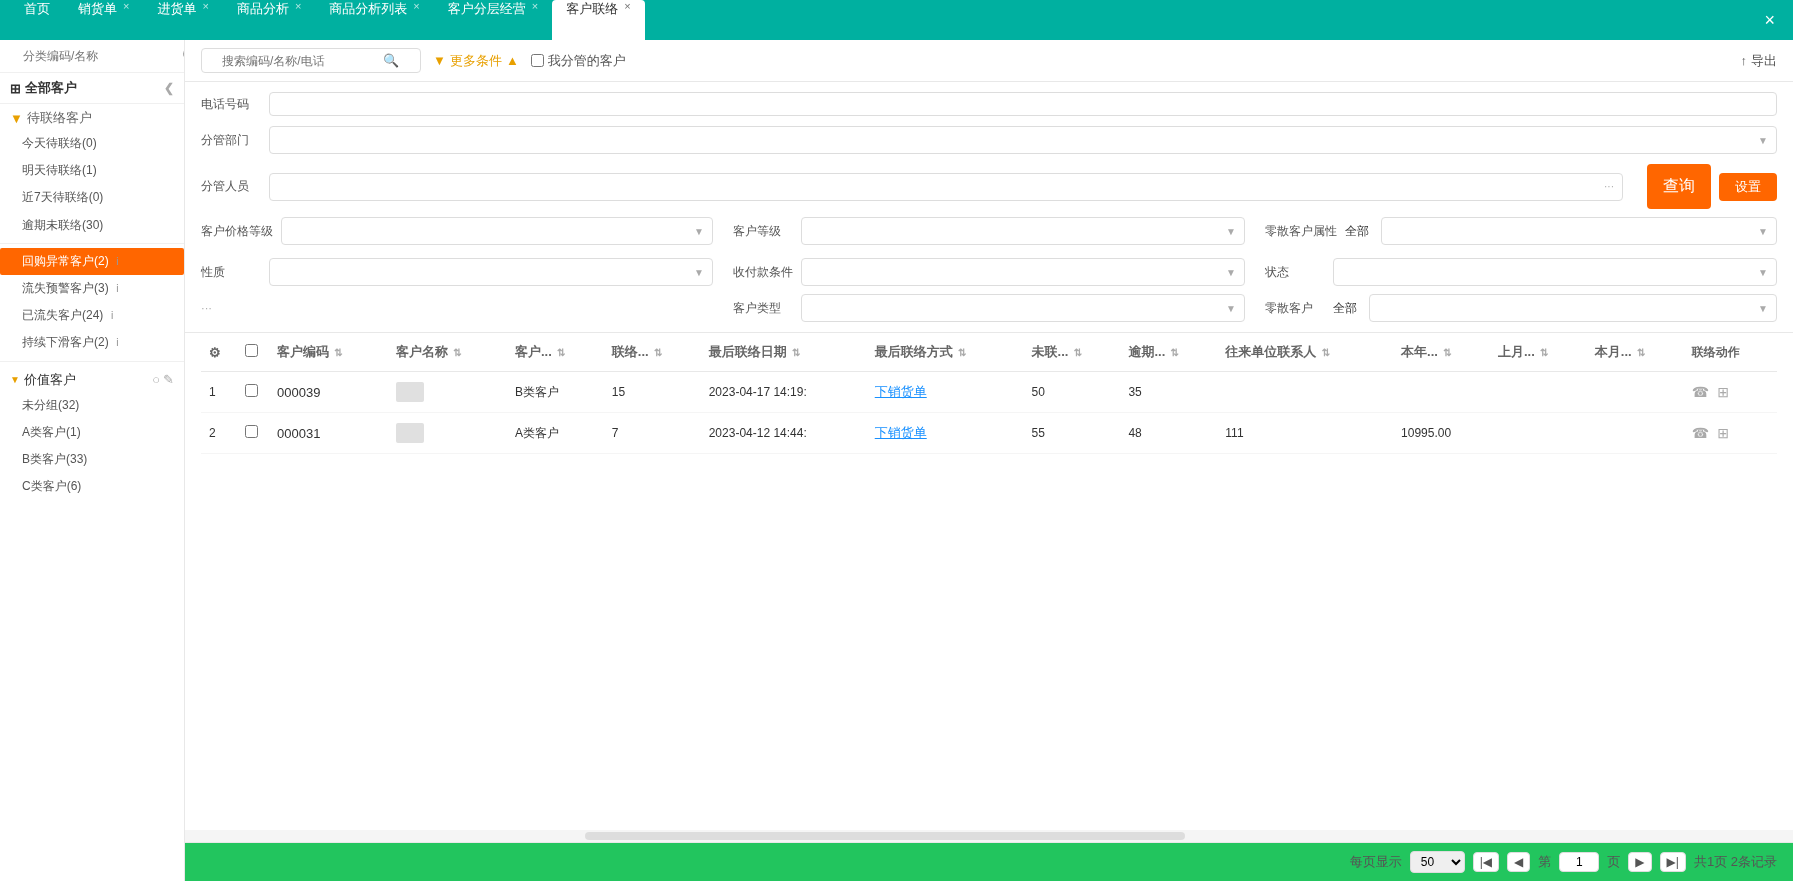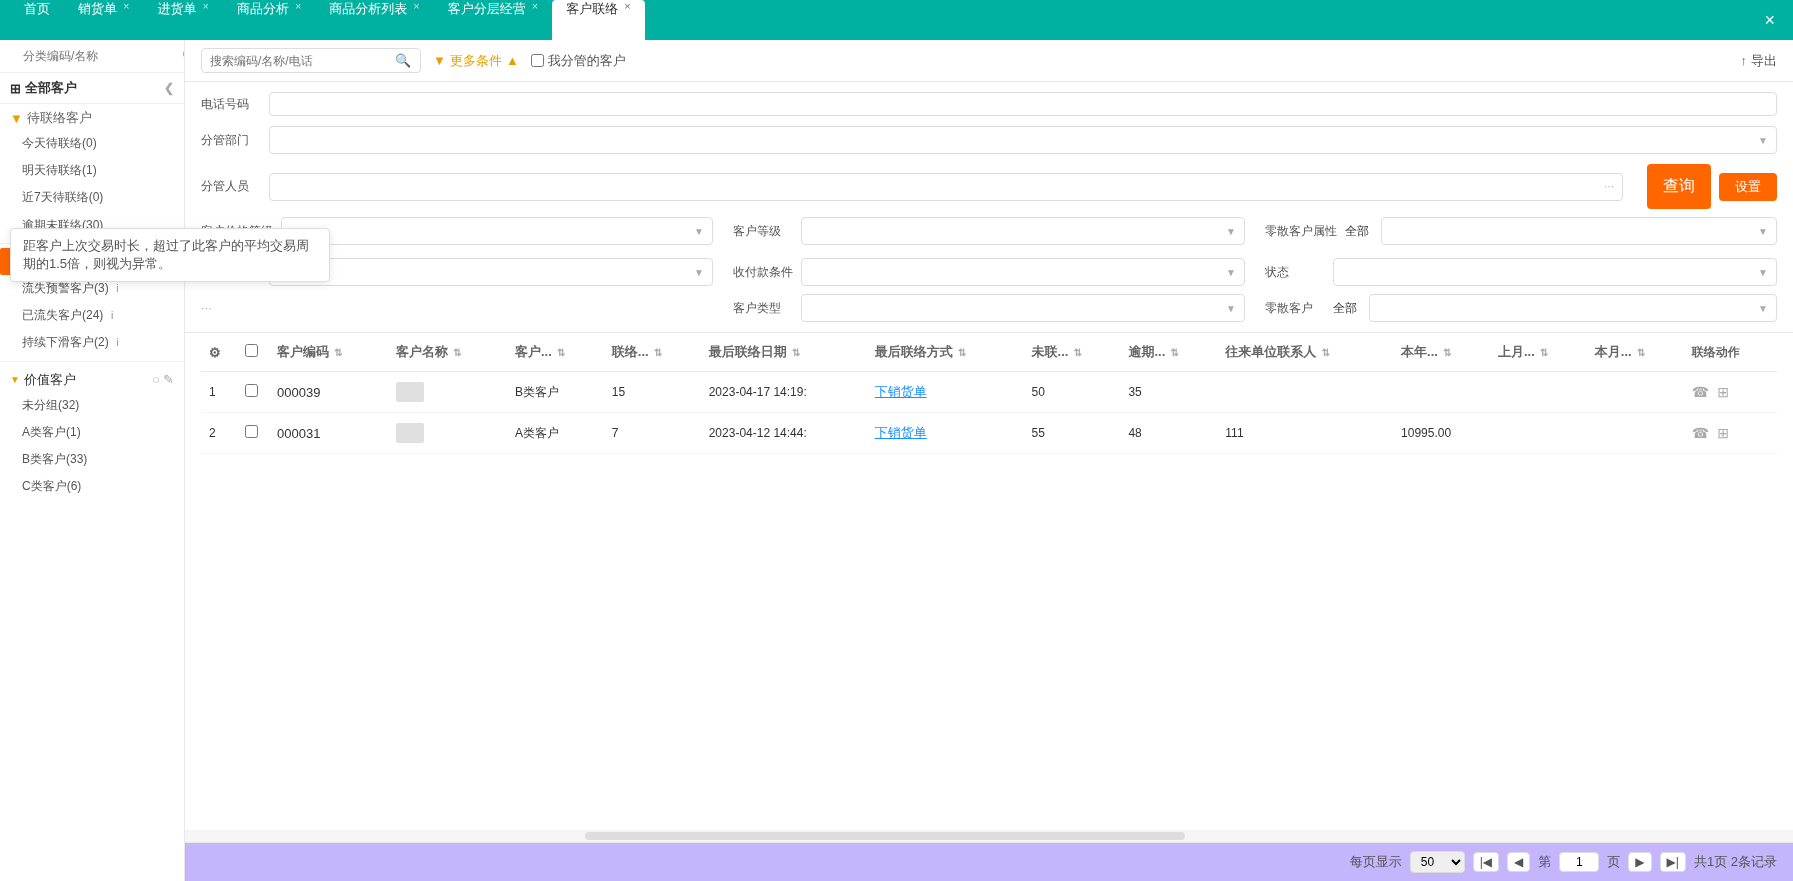"搜索编码/名称/电话" .search-input-wrap { padding: 4px 8px -> 4px 20px }
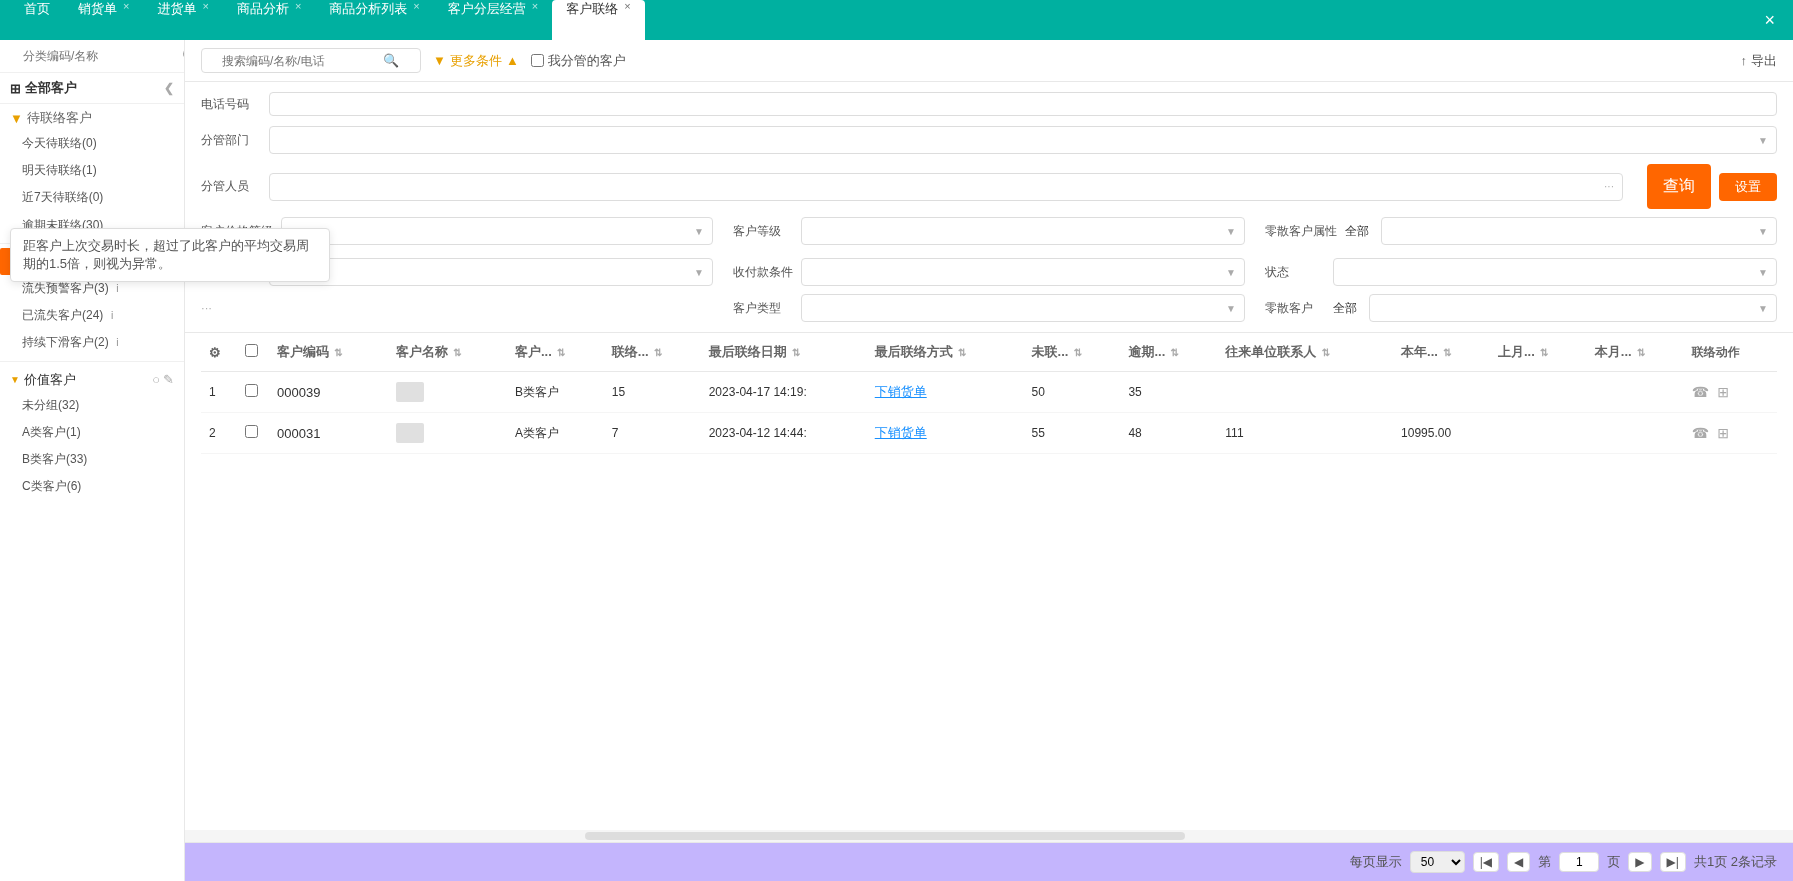"距客户上次交易时长，超过了此客户的平均交易周期的1.5倍，则视为异常。" div.tooltip-box { html: <div> <span>距客户上次交易时长，超过了此客户的平均交易周期的1.5倍，则视为异常。</span> </div> -> none }
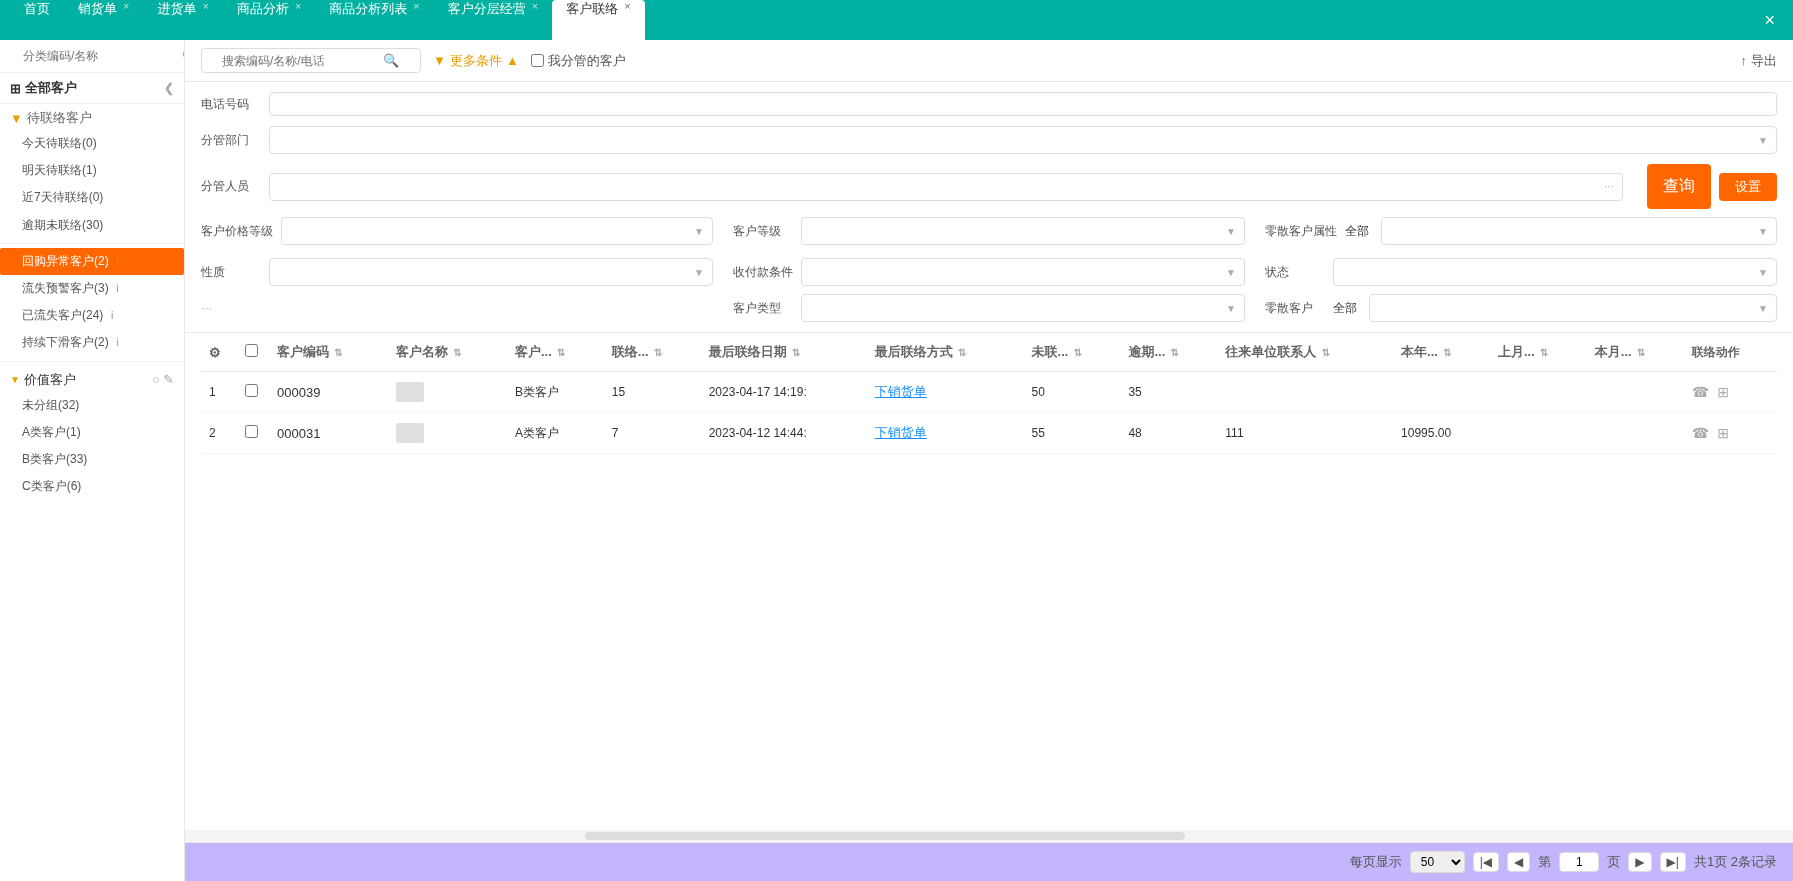"每页显示" .pagination { background: #c4b5fd -> #22c55e }
